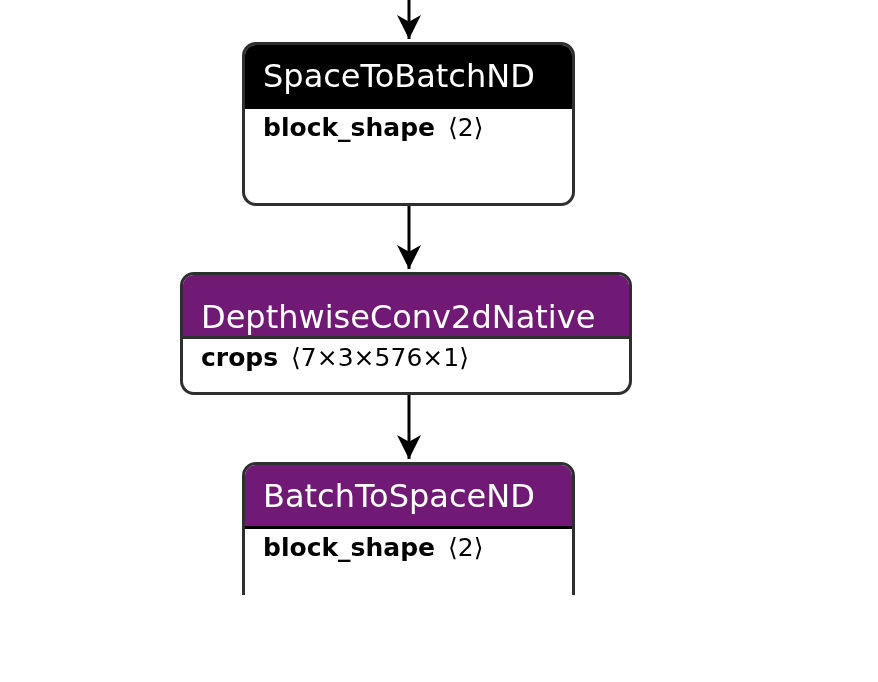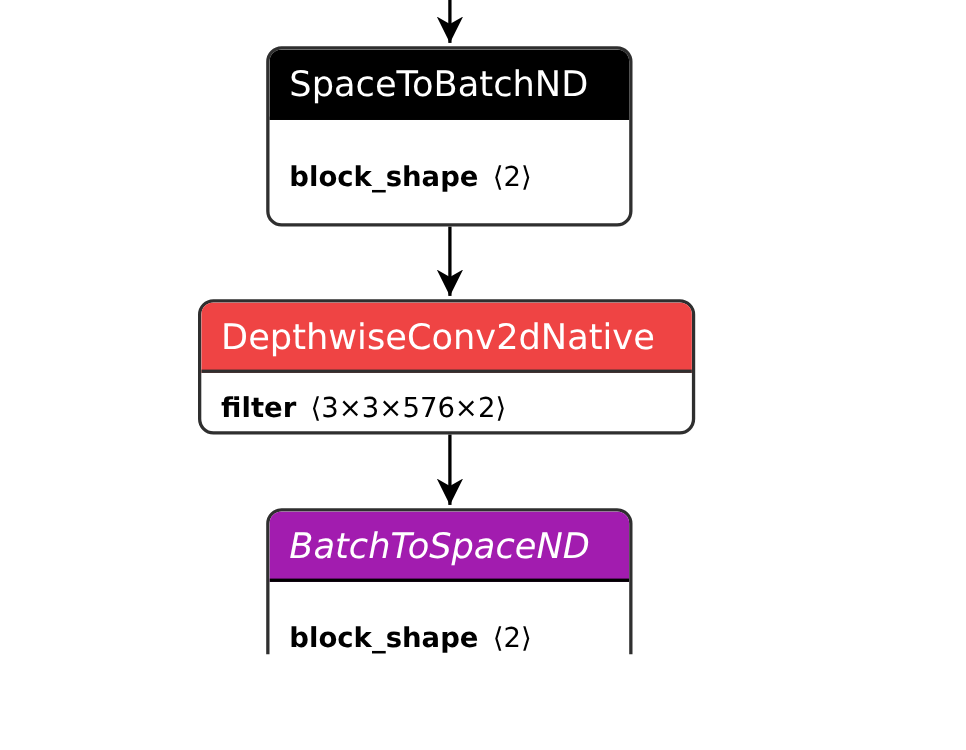"block_shape ⟨2⟩" .node-body { justify-content: center -> none; padding: 14px 18px 4px 18px -> 0 18px 4px 18px }
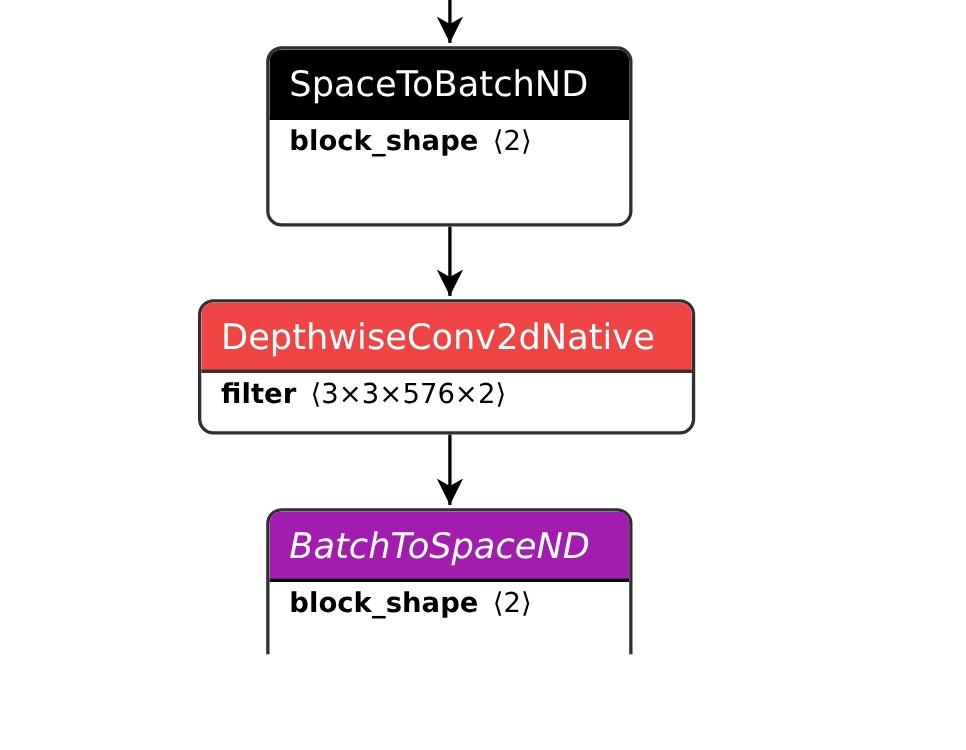"DepthwiseConv2dNative" div.node-header { align-items: none -> flex-end; background-color: #ef4444 -> #701a75 }
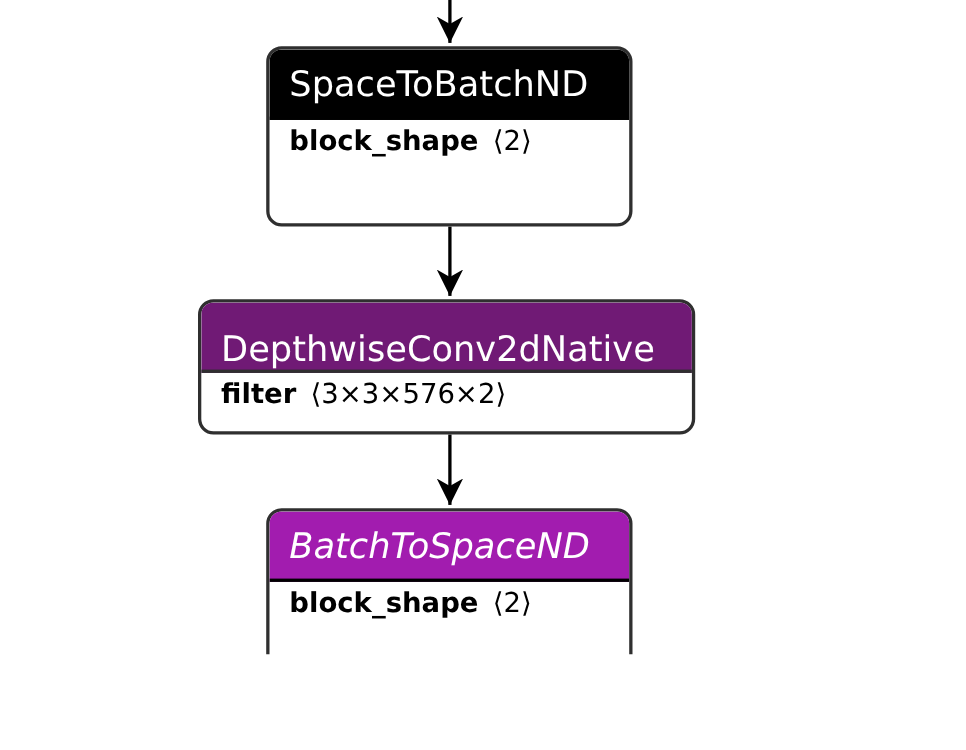"filter" span.attr-name { text: filter -> crops }
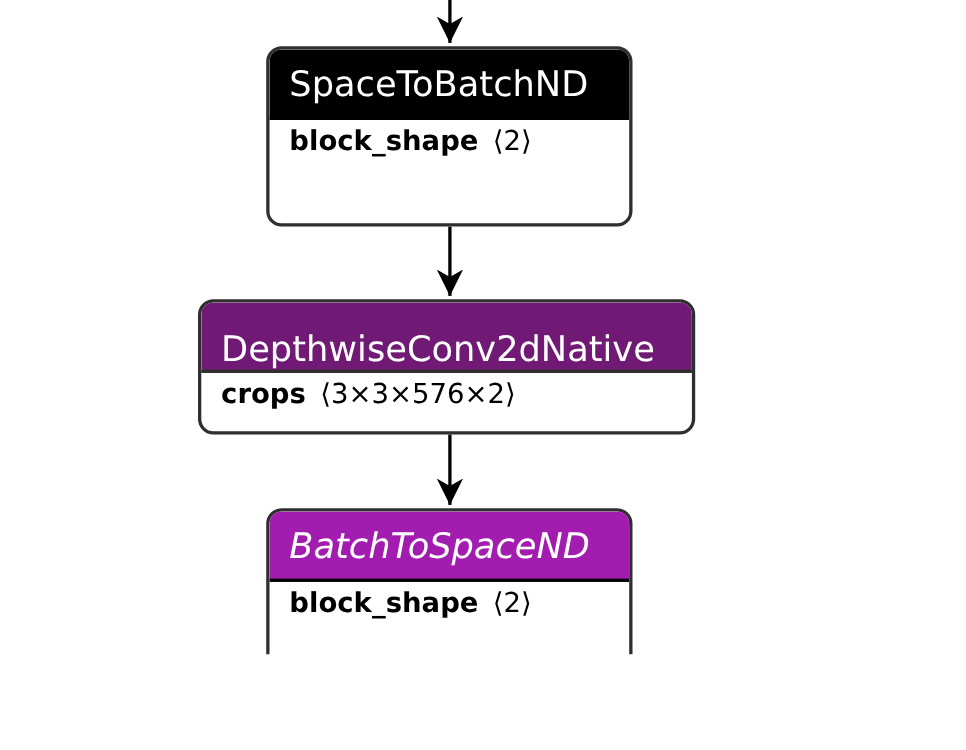"⟨3×3×576×2⟩" span.attr-value { text: 3×3×576×2 -> 7×3×576×1 }
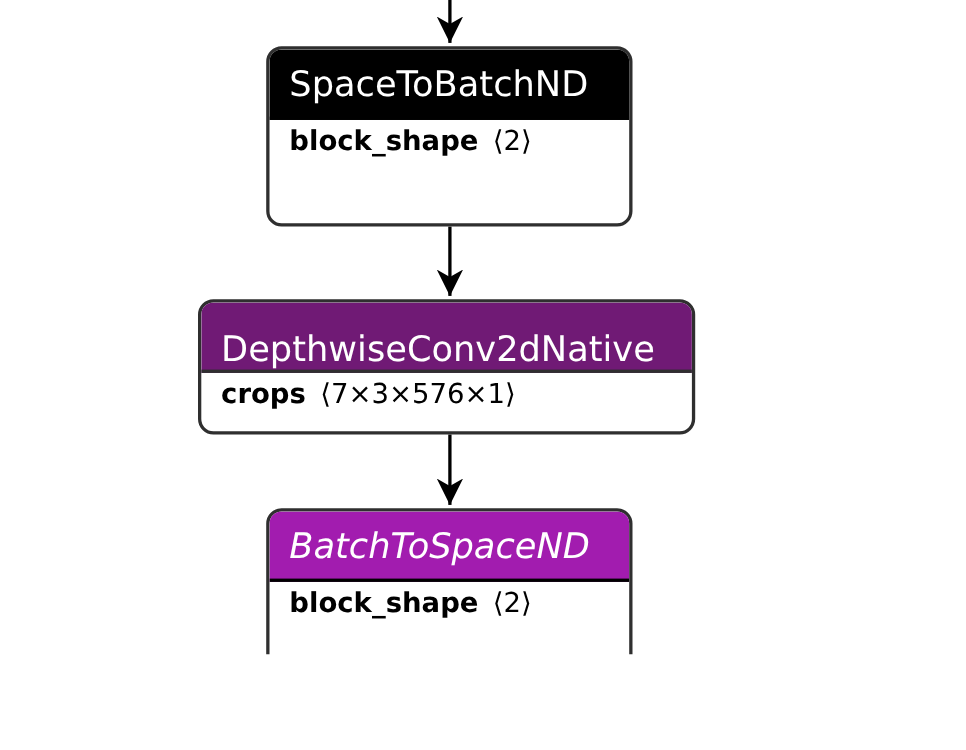"BatchToSpaceND" div.node-header { background-color: #a21caf -> #701a75; font-style: italic -> none }
